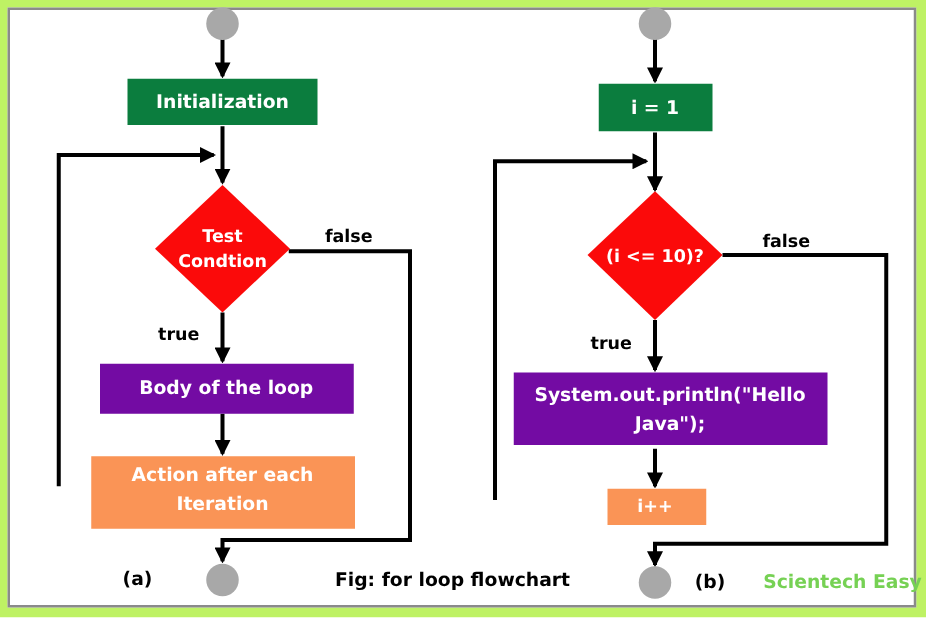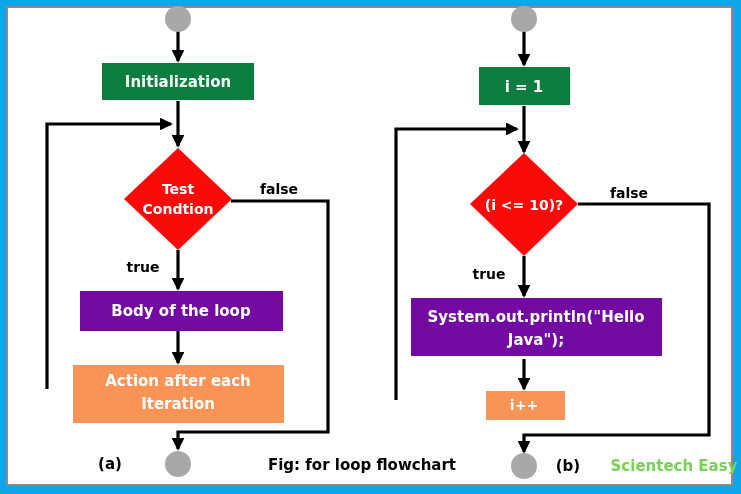"Initialization" #canvas { background: #0ea5e9 -> #bef264 }
